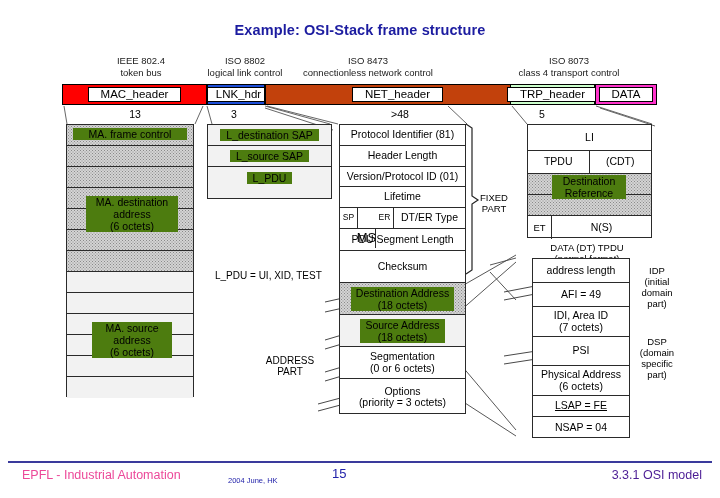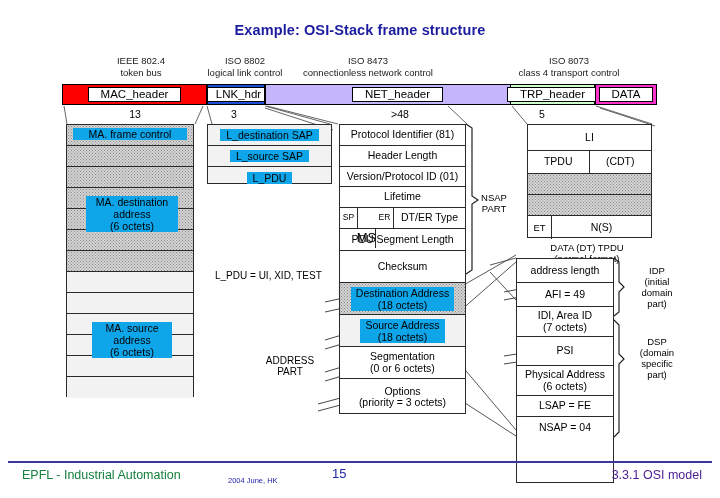"NET_header" div.seg { background: #c4b5fd -> #c2410c }
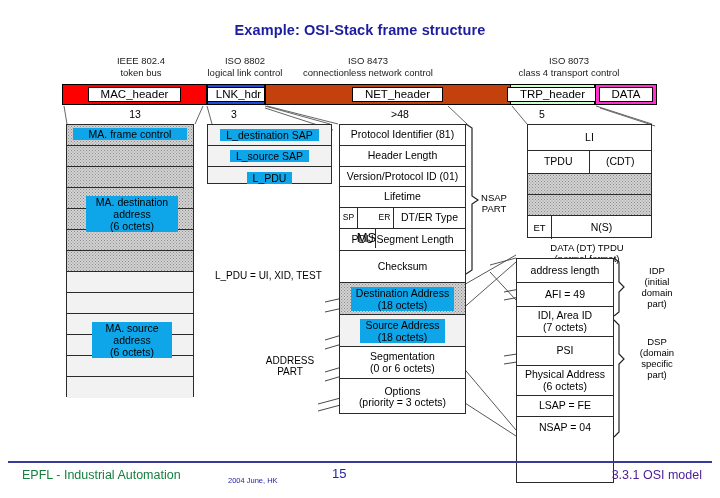"MA. frame control" .callout { background: #0ea5e9 -> #4d7c0f }
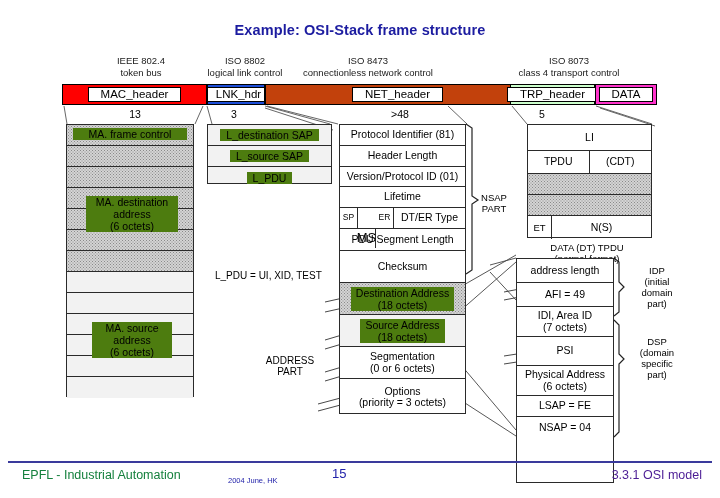"L_destination SAP" div.box { height: 60px -> 75px }
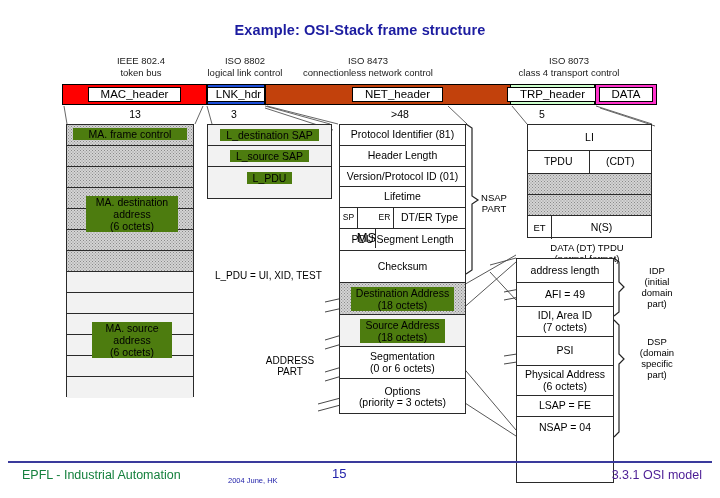"Destination" div.callout { html: none -> <div> <div>Destination</div> <div>Reference</div> </div> }
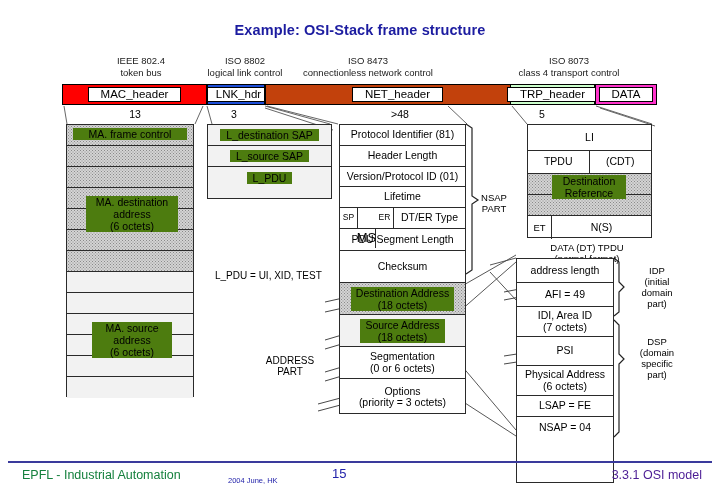"NSAP" div { text: NSAP -> FIXED }
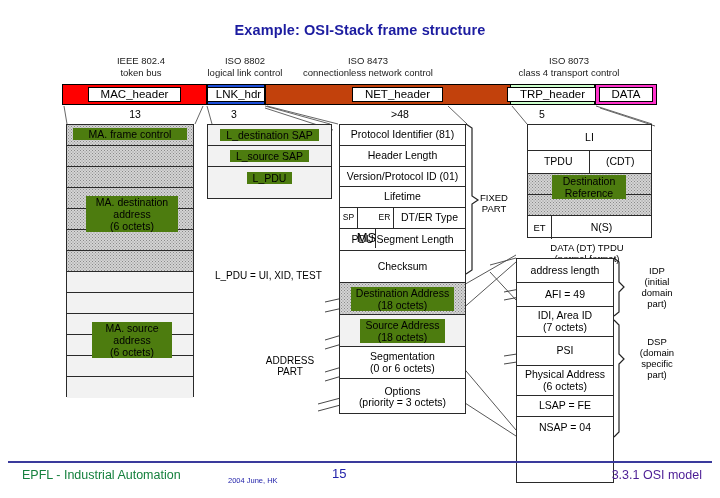"address length" div.box { height: 225px -> 180px; left: 516px -> 532px }
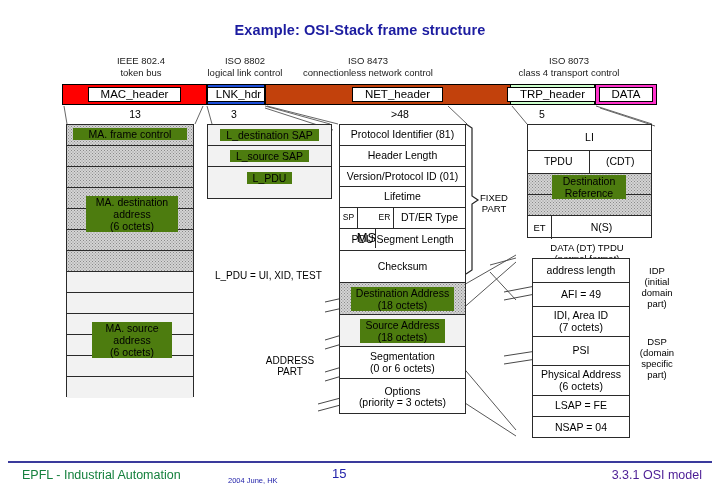"LSAP = FE" div.row { text-decoration: none -> underline }
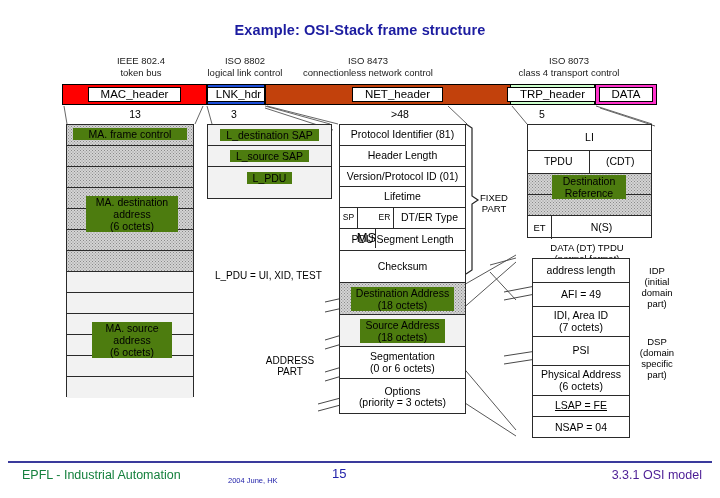"EPFL - Industrial Automation" #foot-left { color: #15803d -> #ec4899 }
